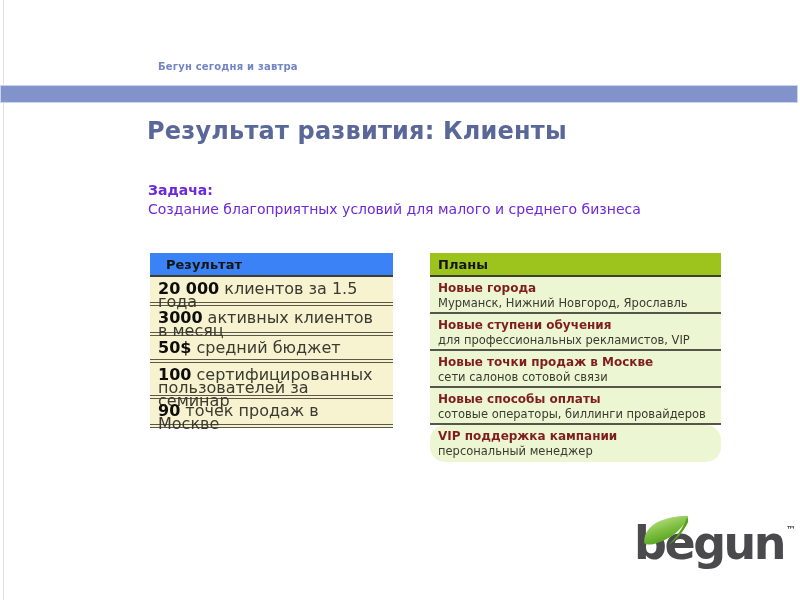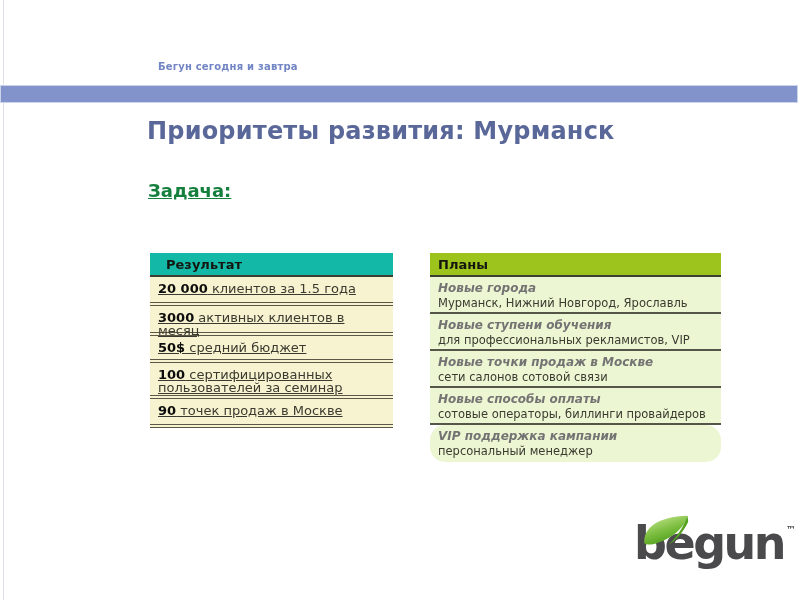"Приоритеты развития: Мурманск" div.page-title { text: Приоритеты развития: Мурманск -> Результат развития: Клиенты }
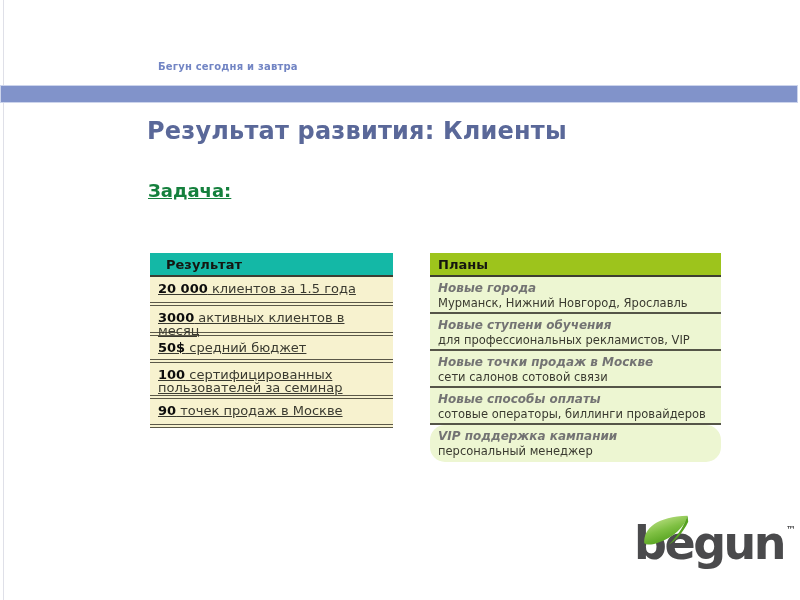"Задача:" .task-block { color: #15803d -> #6d28d9; font-size: 18px -> 14px; text-decoration: underline -> none }
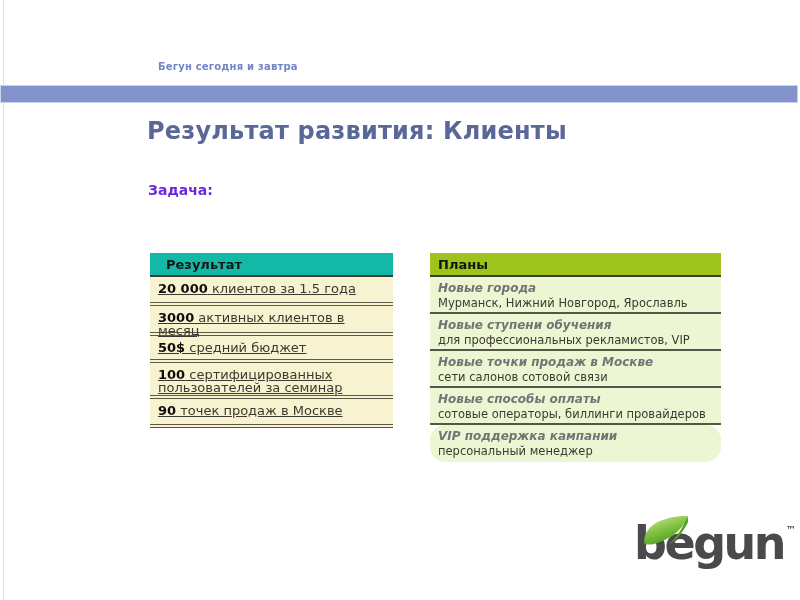"Создание благоприятных условий для" div.task-text { html: none -> <div>Создание благоприятных условий для малого и среднего бизнеса</div> }
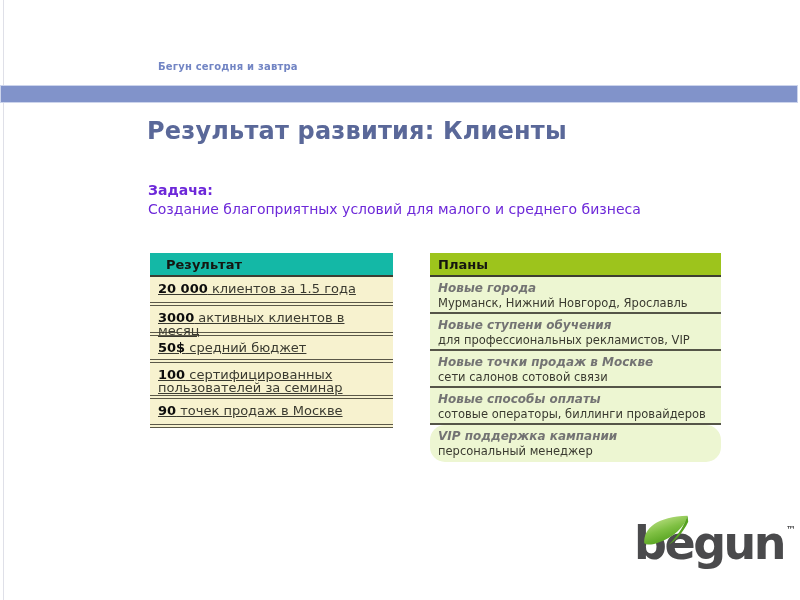"Результат" .tbl-result .tbl-head { background: #14b8a6 -> #3b82f6 }
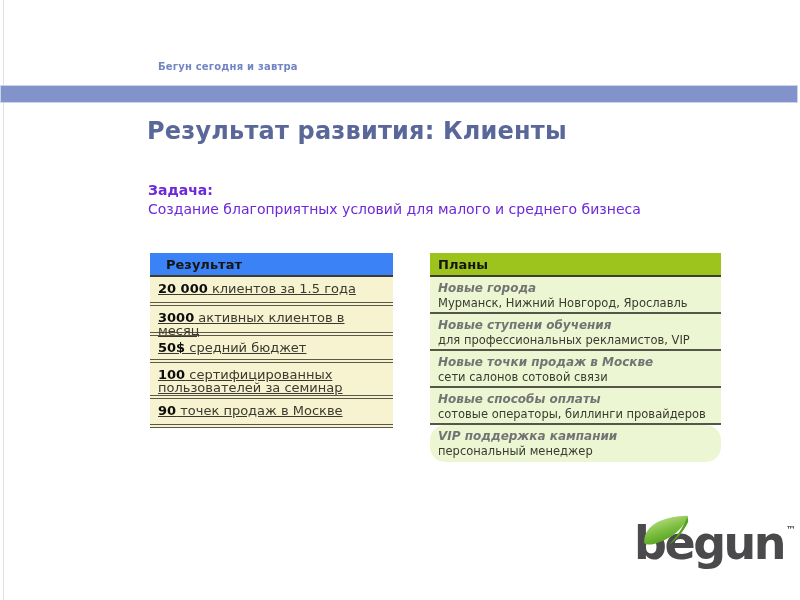"20 000 клиентов за 1.5" .r-row { font-size: 13px -> 16px; text-decoration: underline -> none }
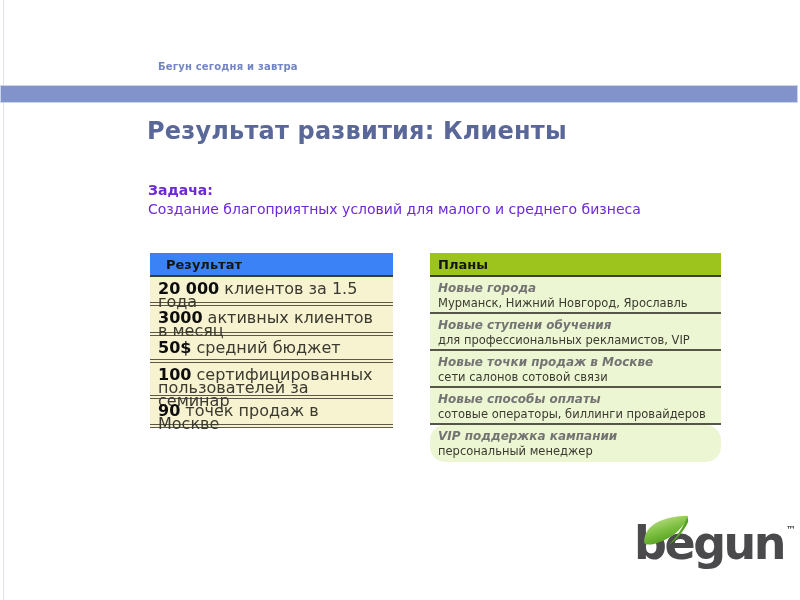"Новые города" .p-title { color: #737373 -> #7f1d1d; font-style: italic -> none }
